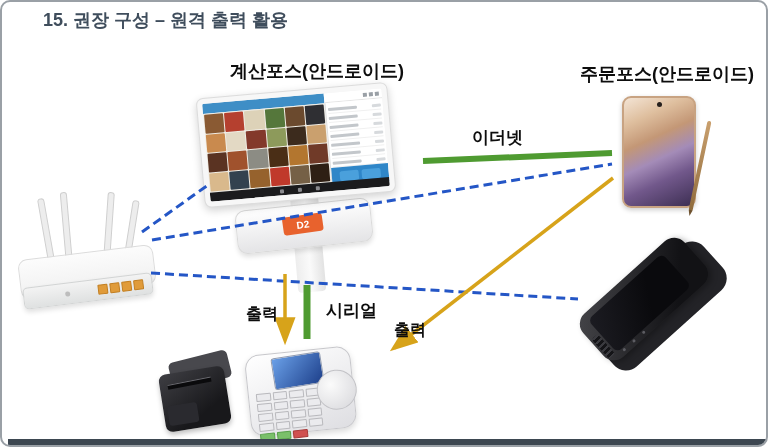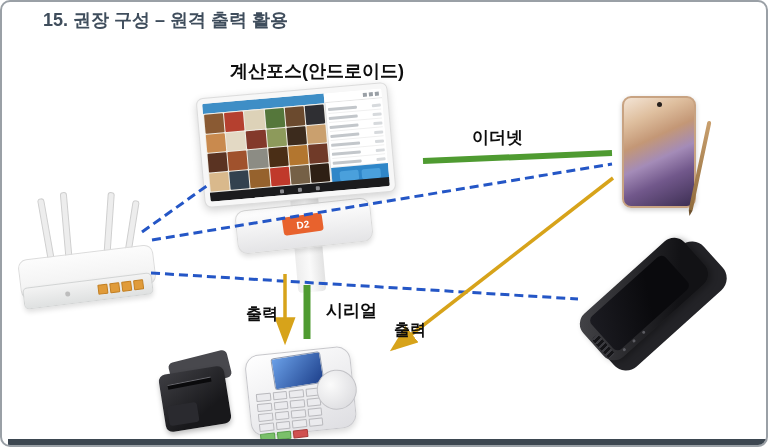"주문포스(안드로이드)" div.lbl { html: none -> <div>주문포스(안드로이드)</div> }
